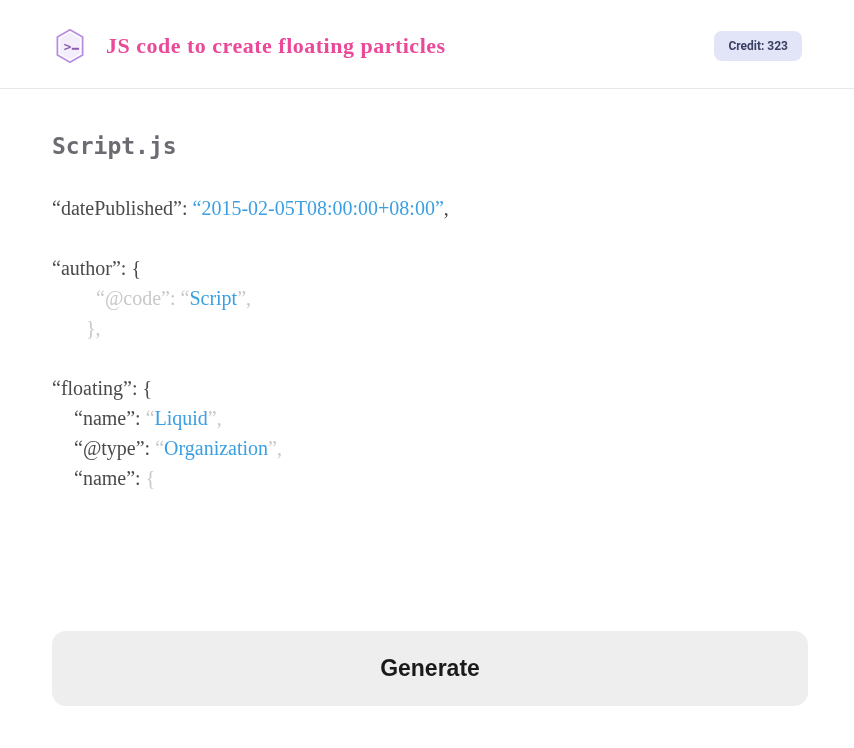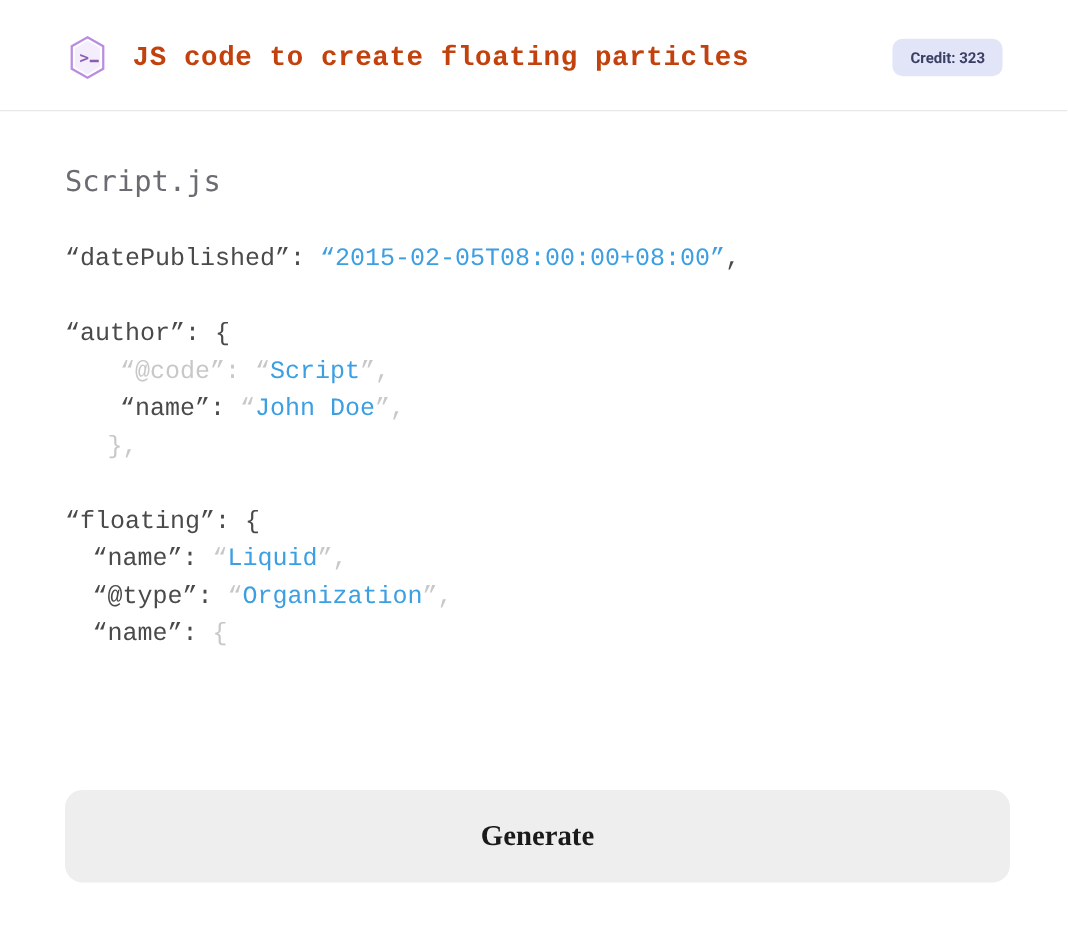"JS code to create floating" .page-title { color: #c2410c -> #ec4899; font-family: Liberation Mono, monospace -> Liberation Serif, serif }
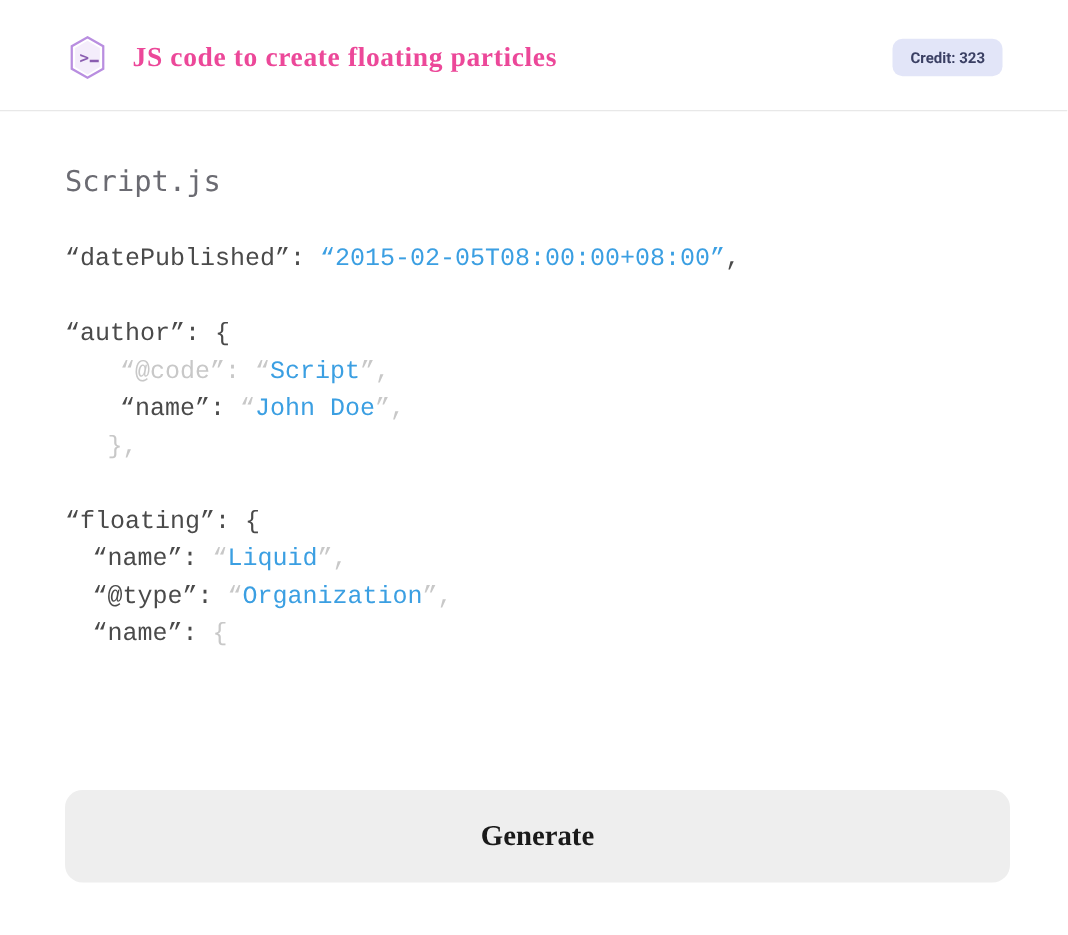"Script.js" .filename { font-weight: 400 -> 700 }
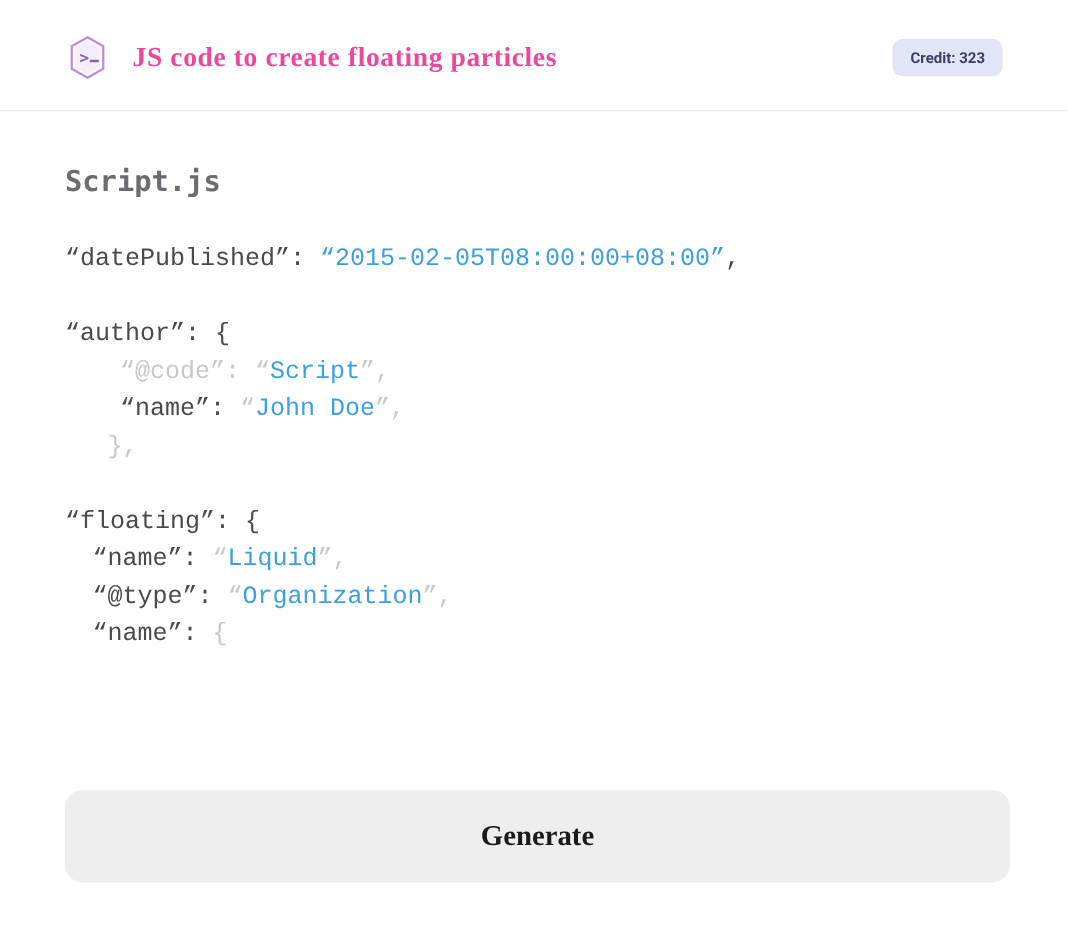"“datePublished”:" .code { font-family: Liberation Mono, monospace -> Liberation Serif, serif }
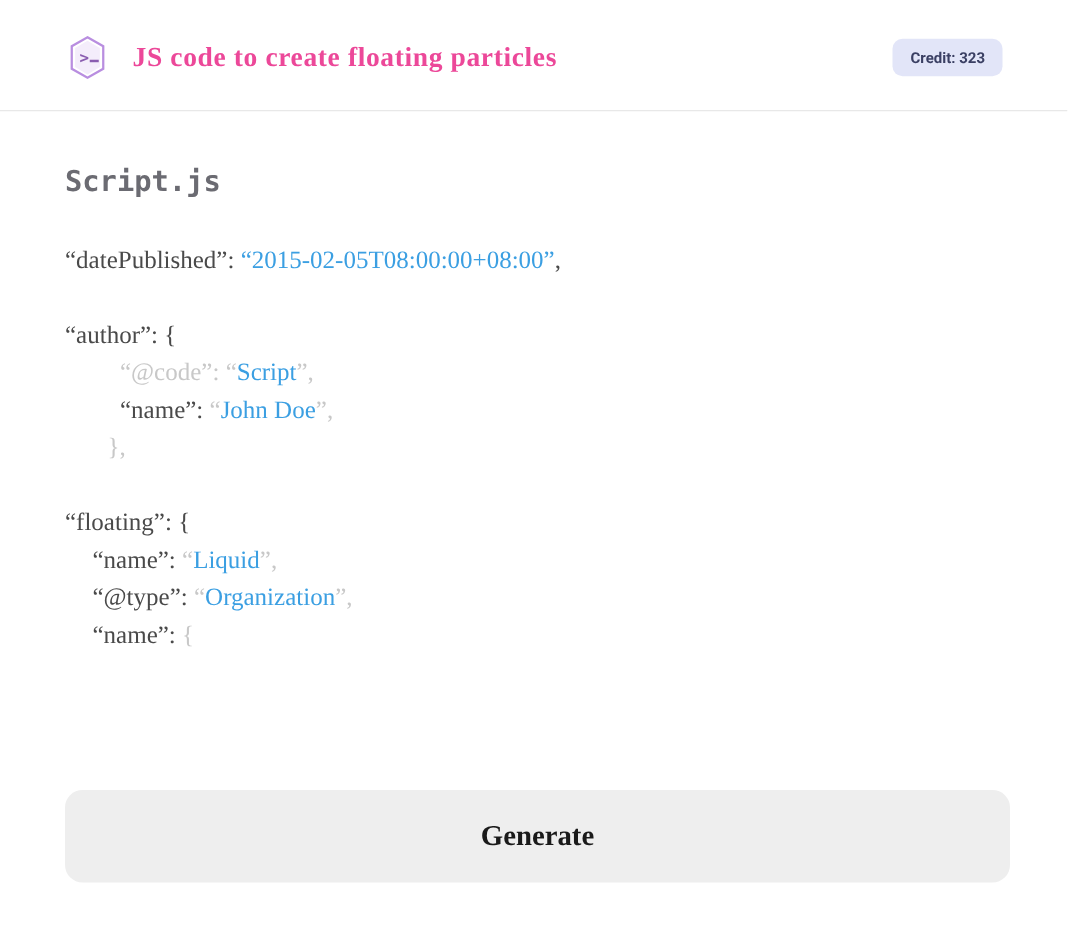"“name”: “John Doe”," div.line { html: <div><span>“name”: </span><span>“</span><span>John Doe</span><span>”</span><span>,</span></div> -> none }
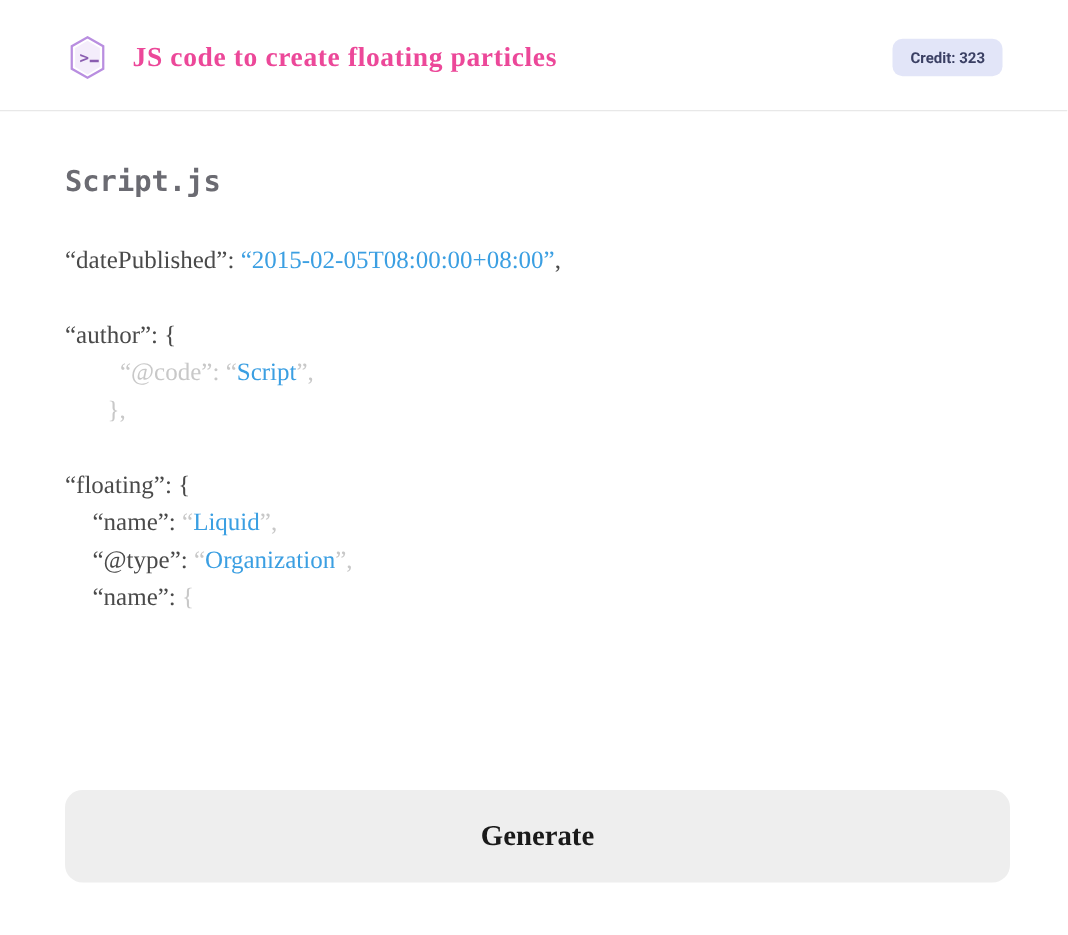"Generate" .generate-btn { font-family: Liberation Serif, serif -> Liberation Sans, sans-serif }
